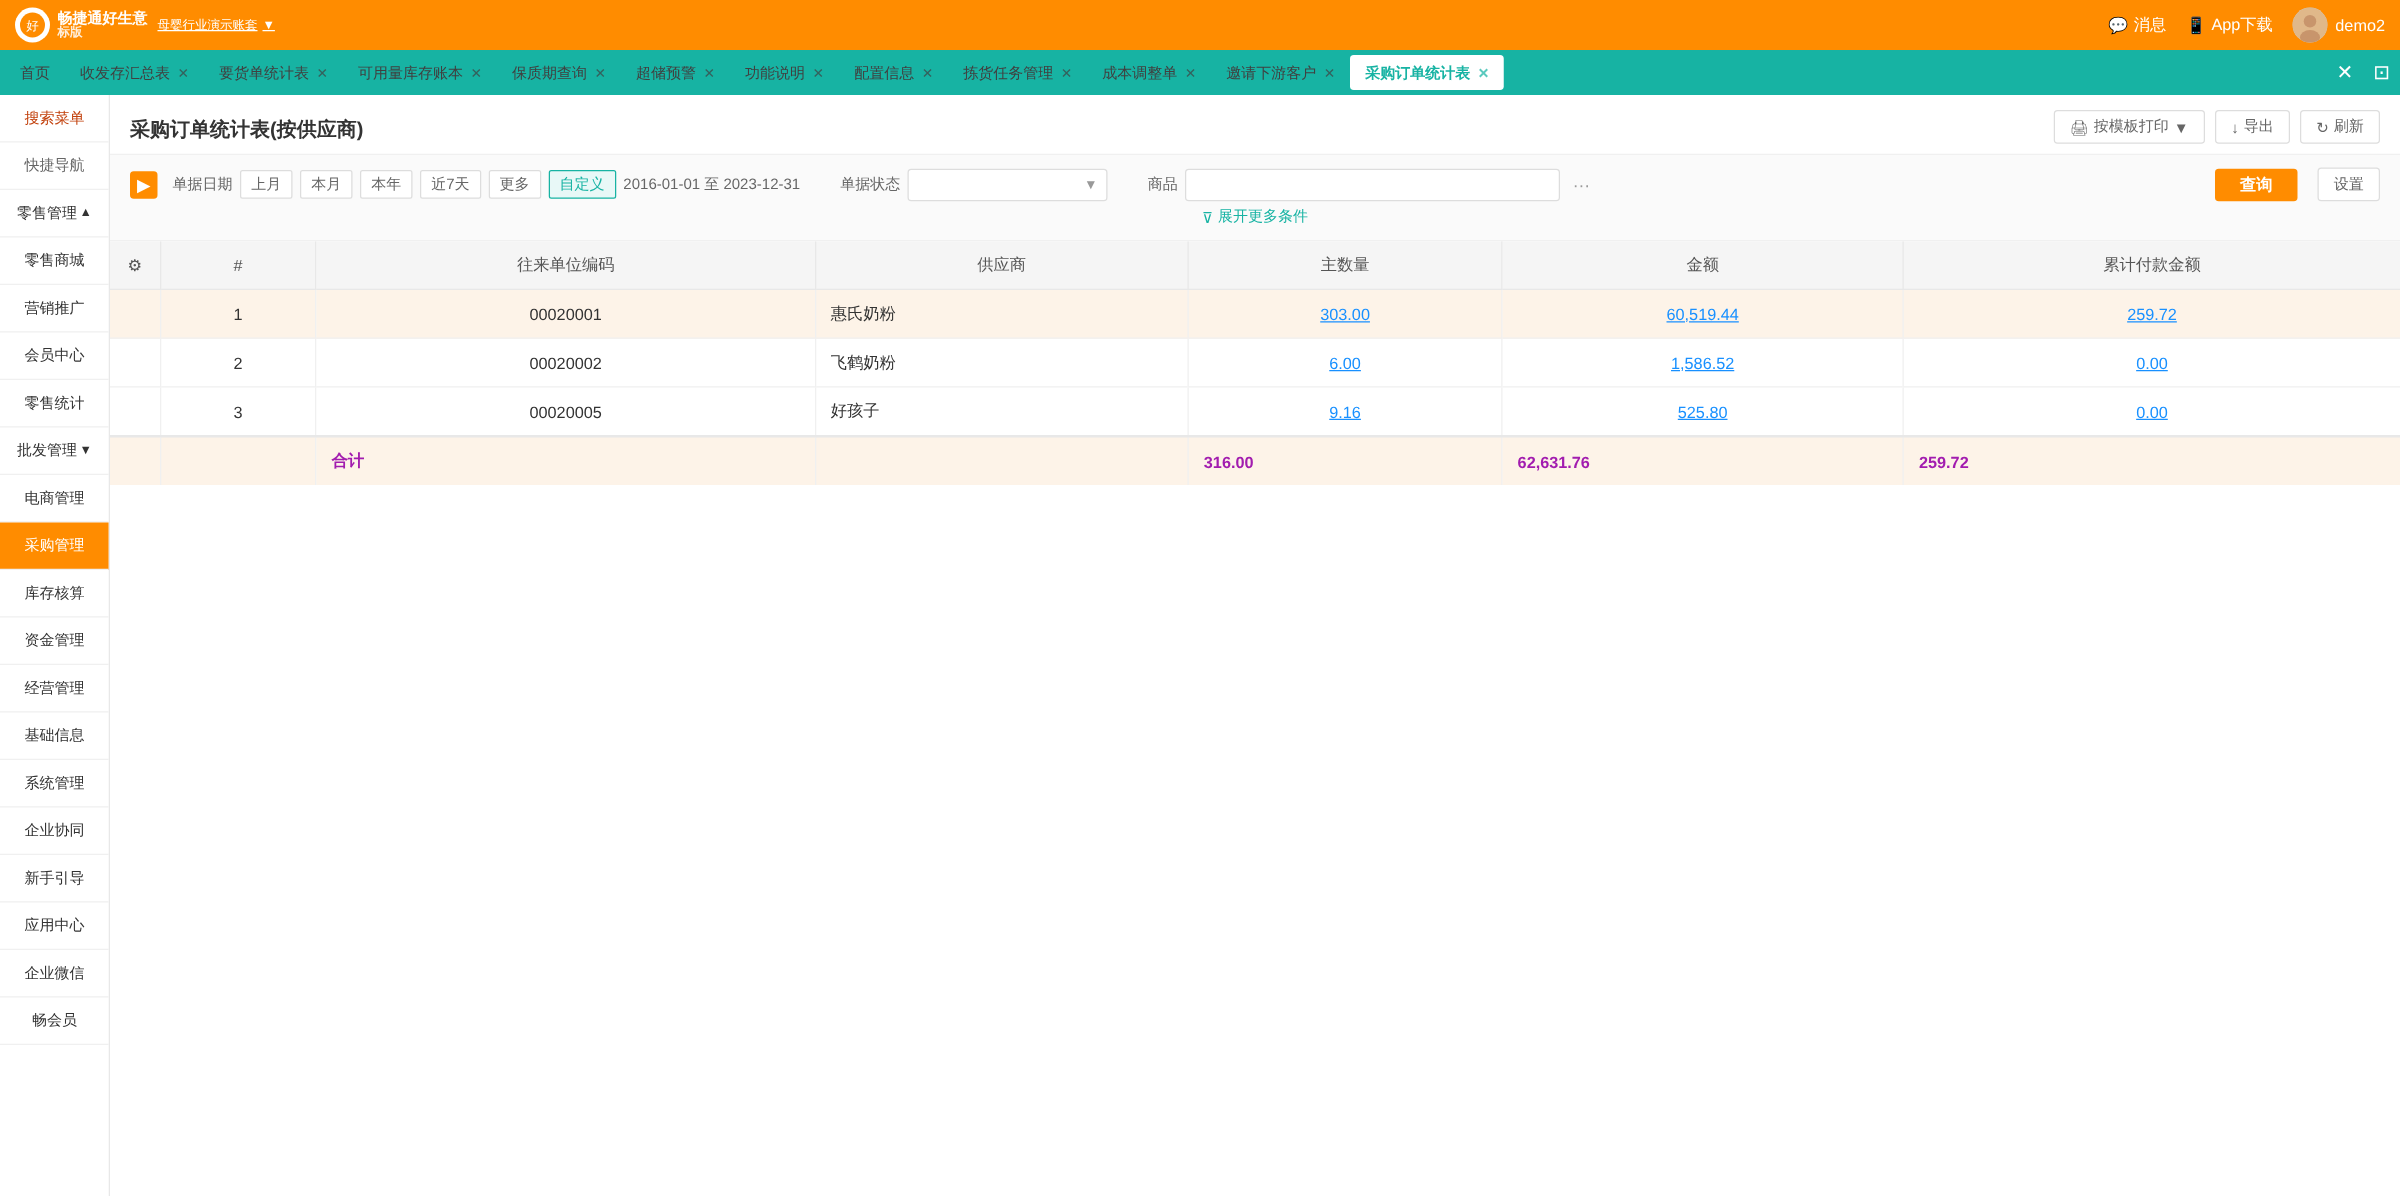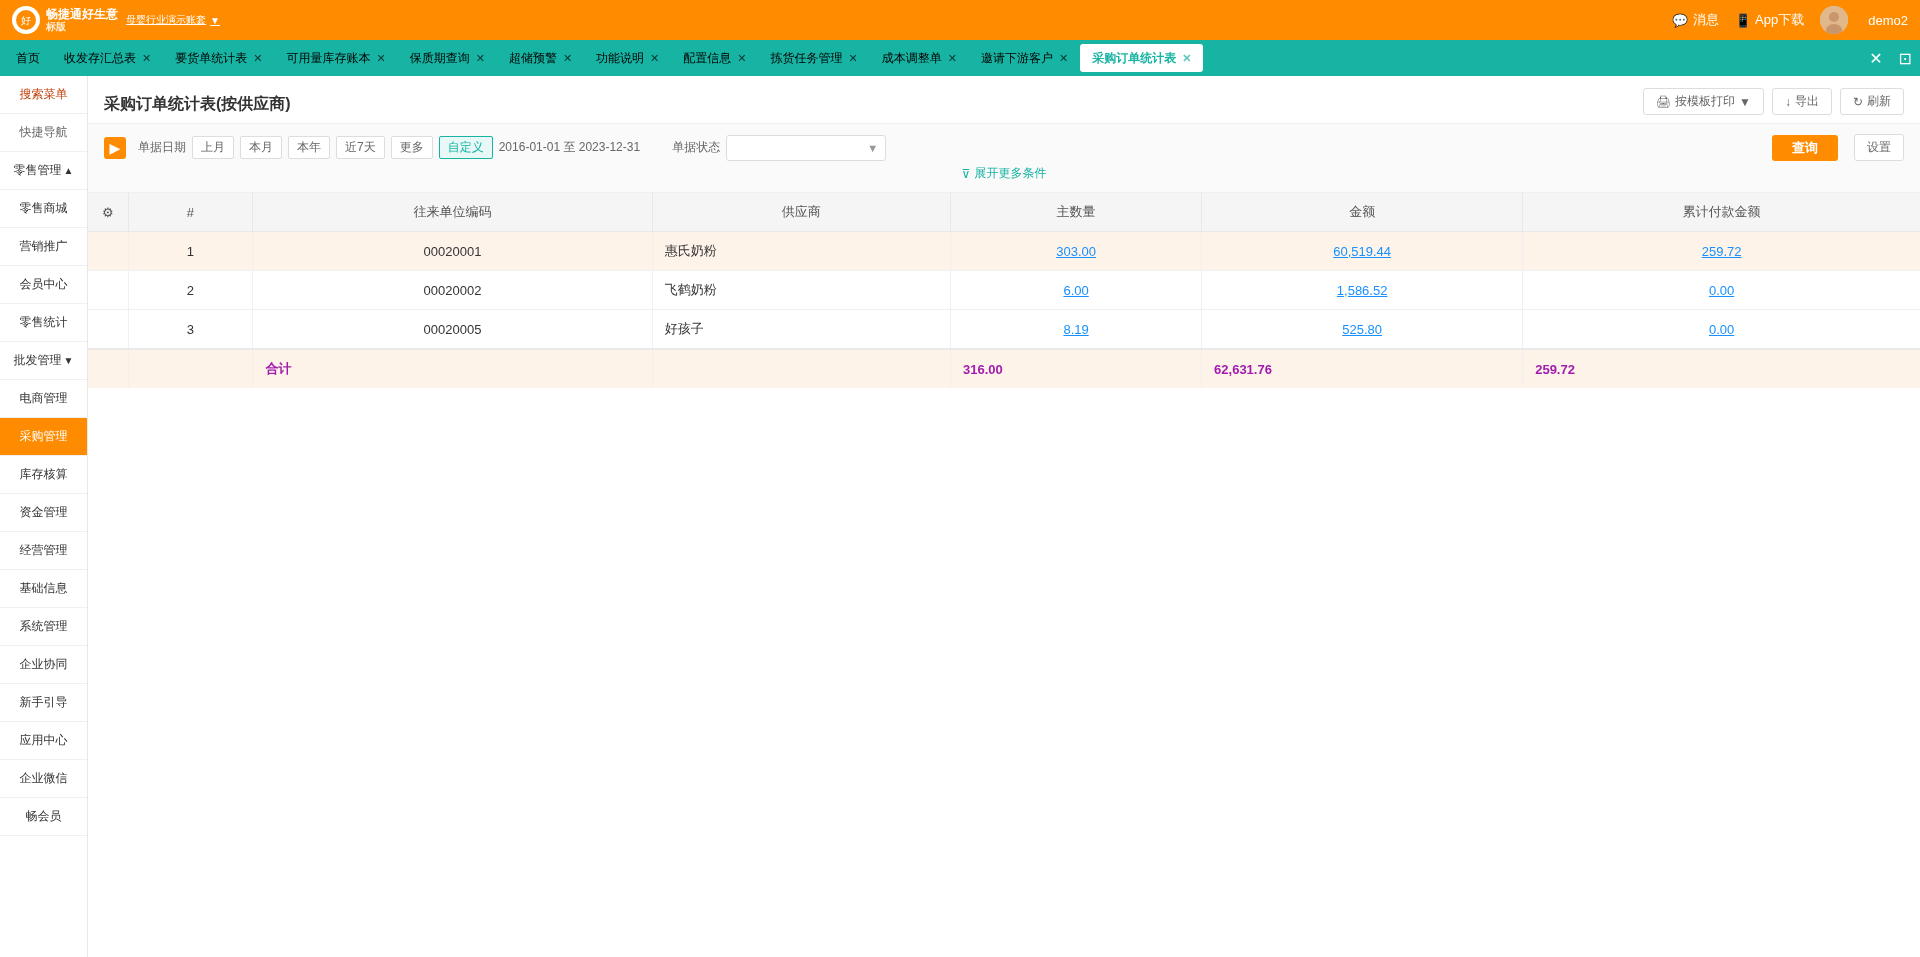"demo2" #user-area { gap: 20px -> 6px }
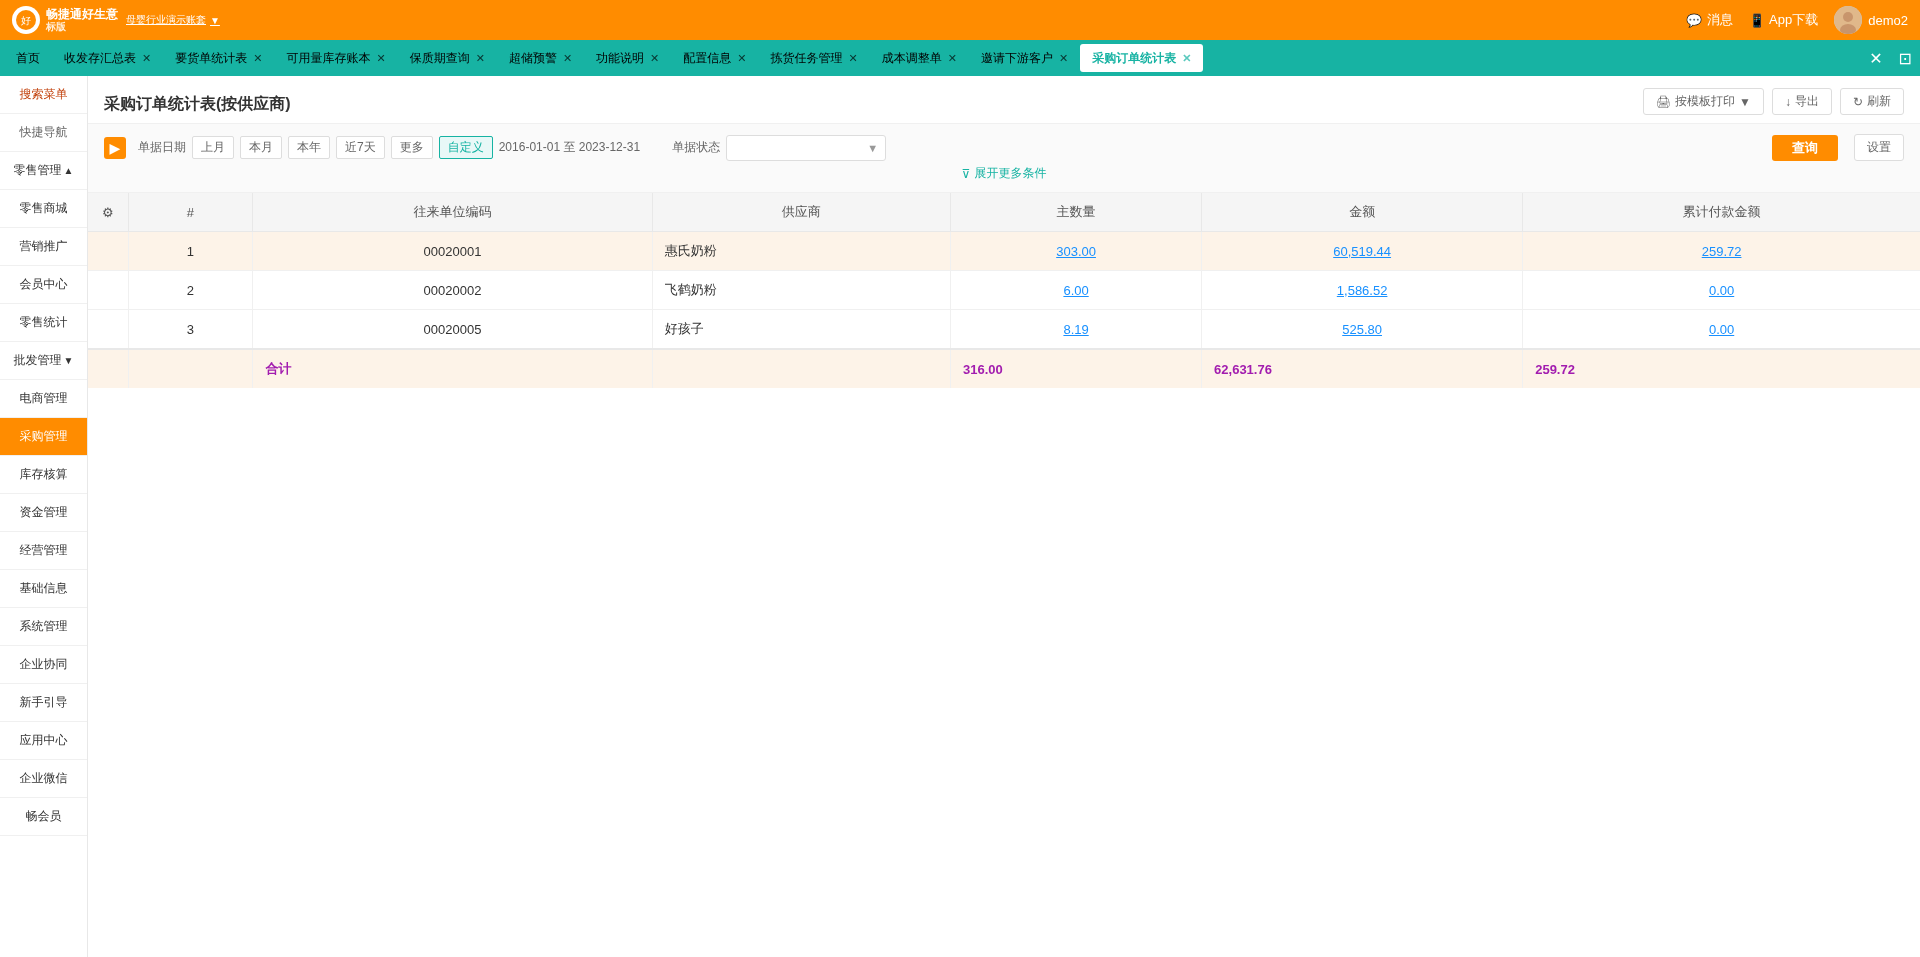"首页" .nav-tab { color: #000000 -> #404040 }
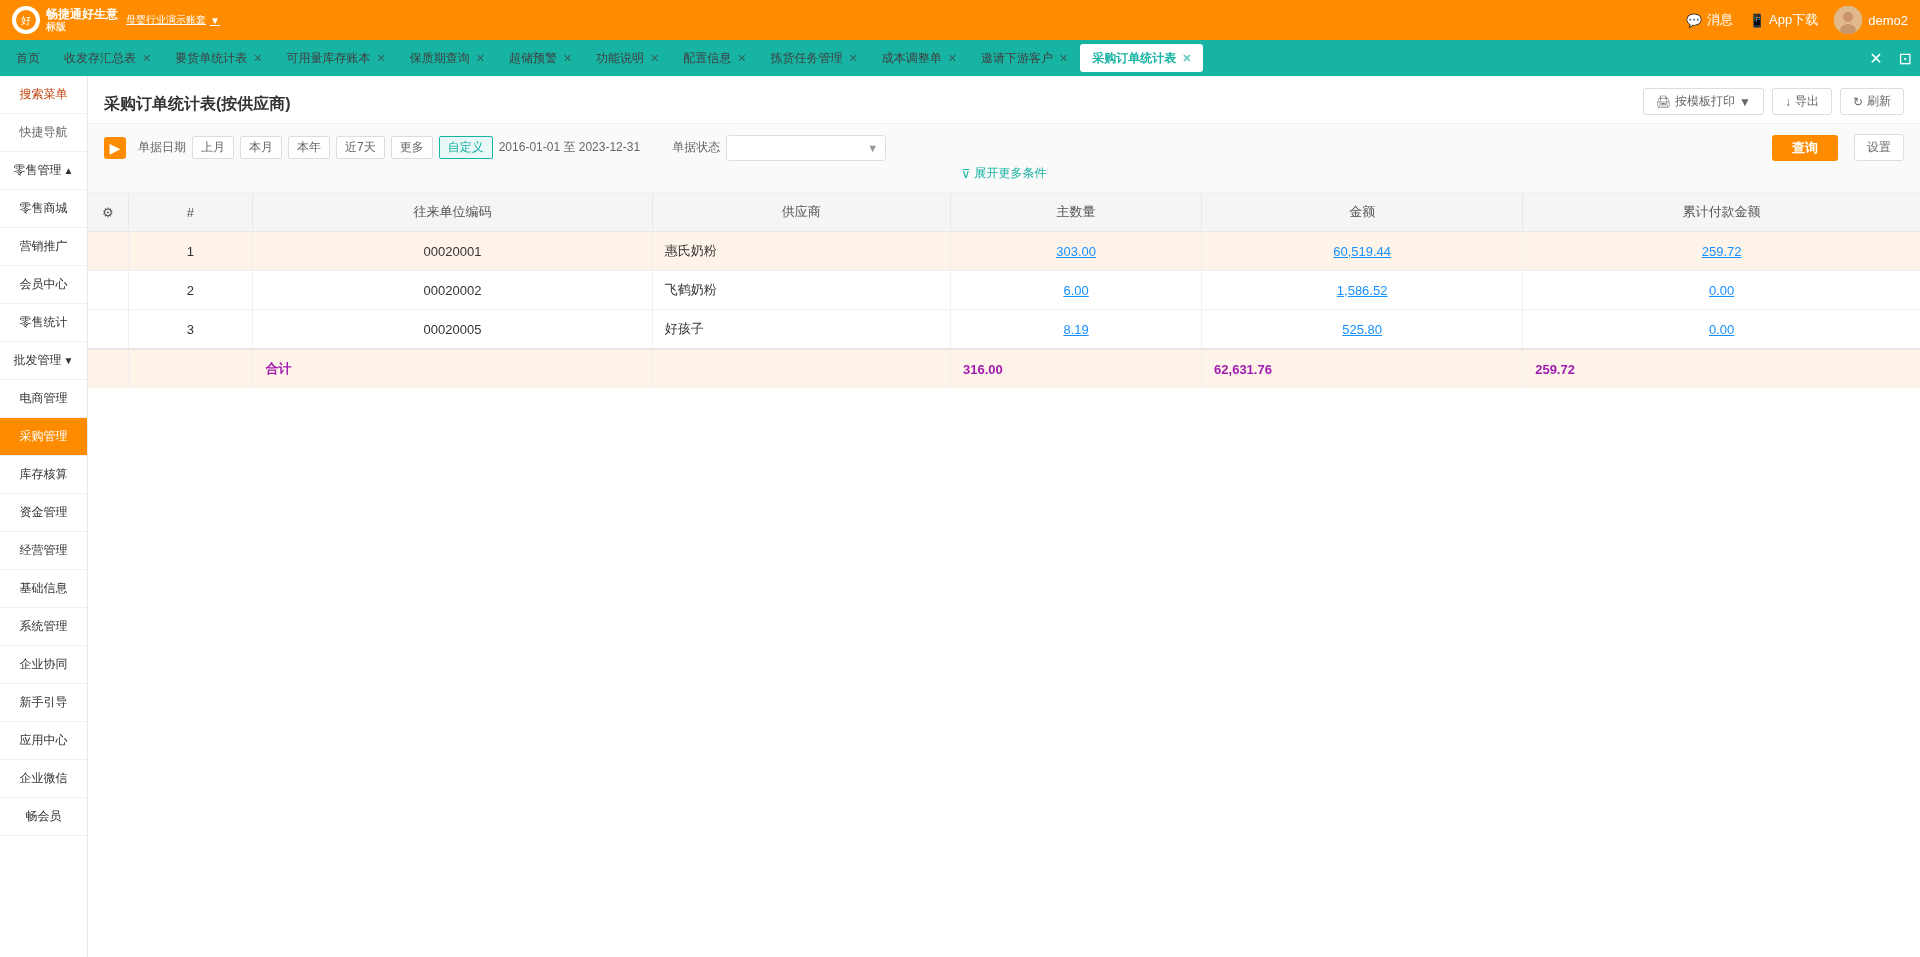"商品" div { html: none -> <div> <span>商品</span> <input> <span>···</span> </div> }
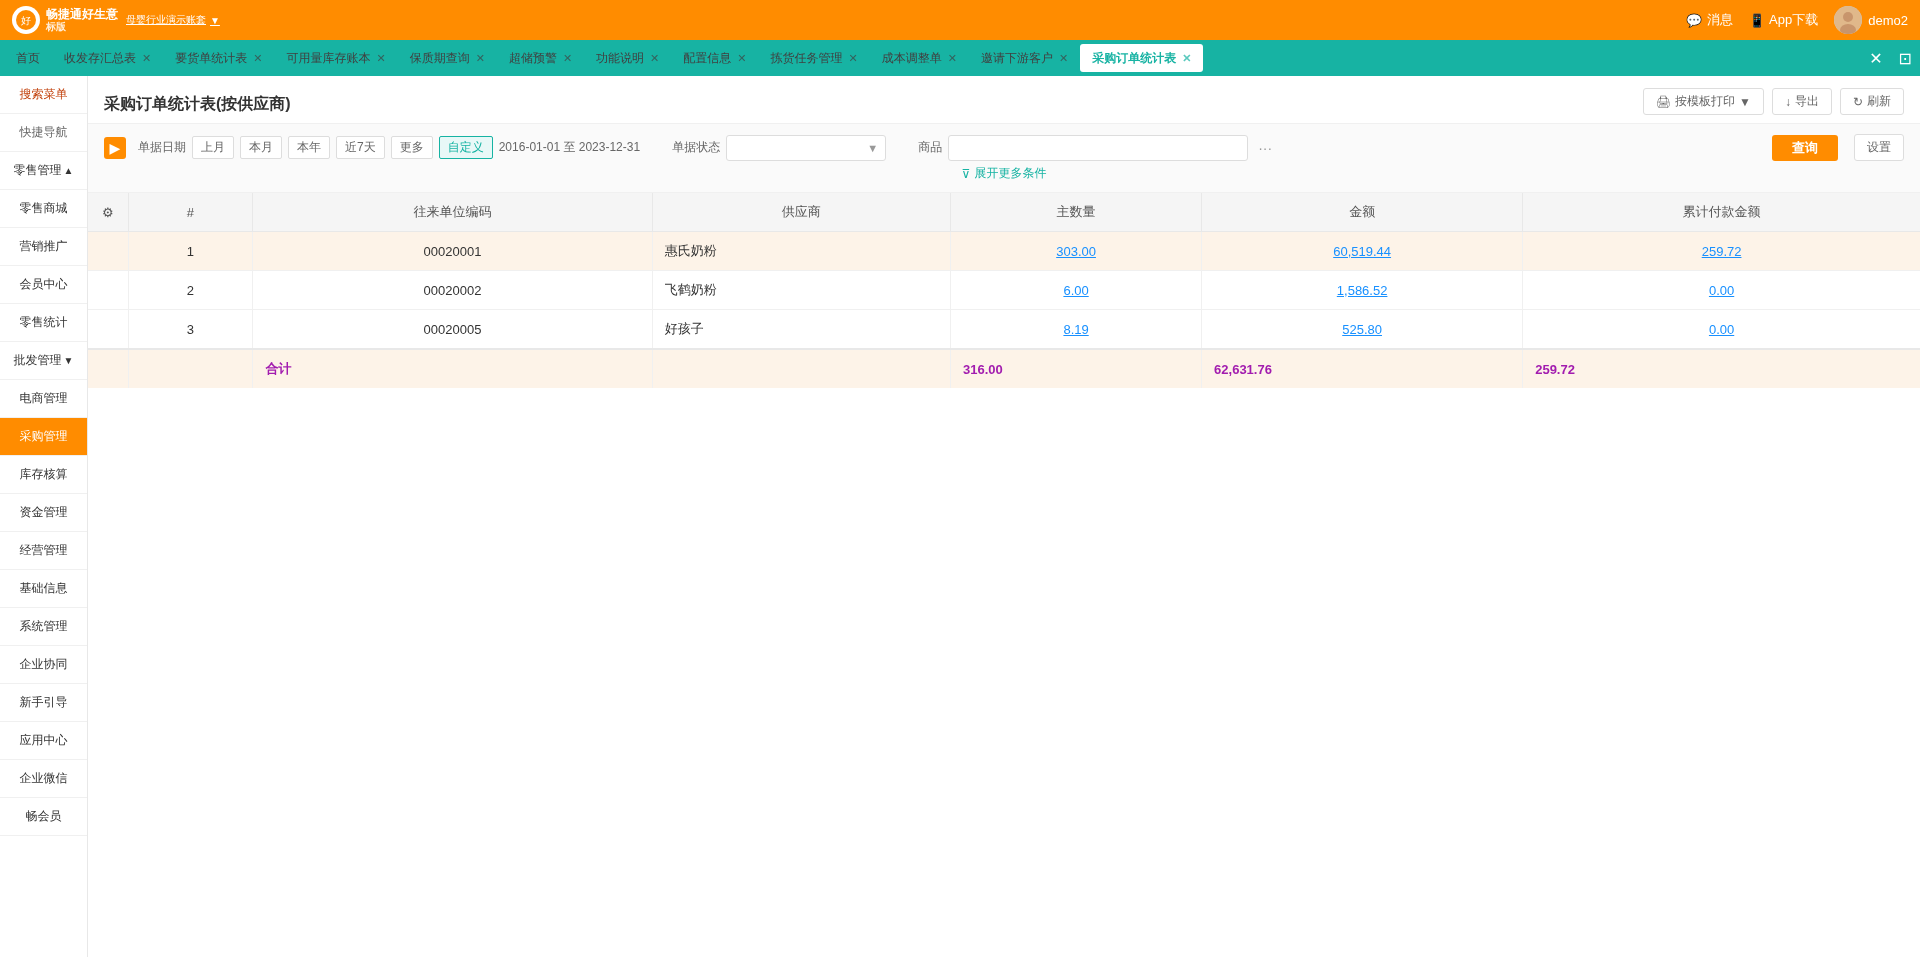"8.19" td.num-link { text: 8.19 -> 9.16 }
